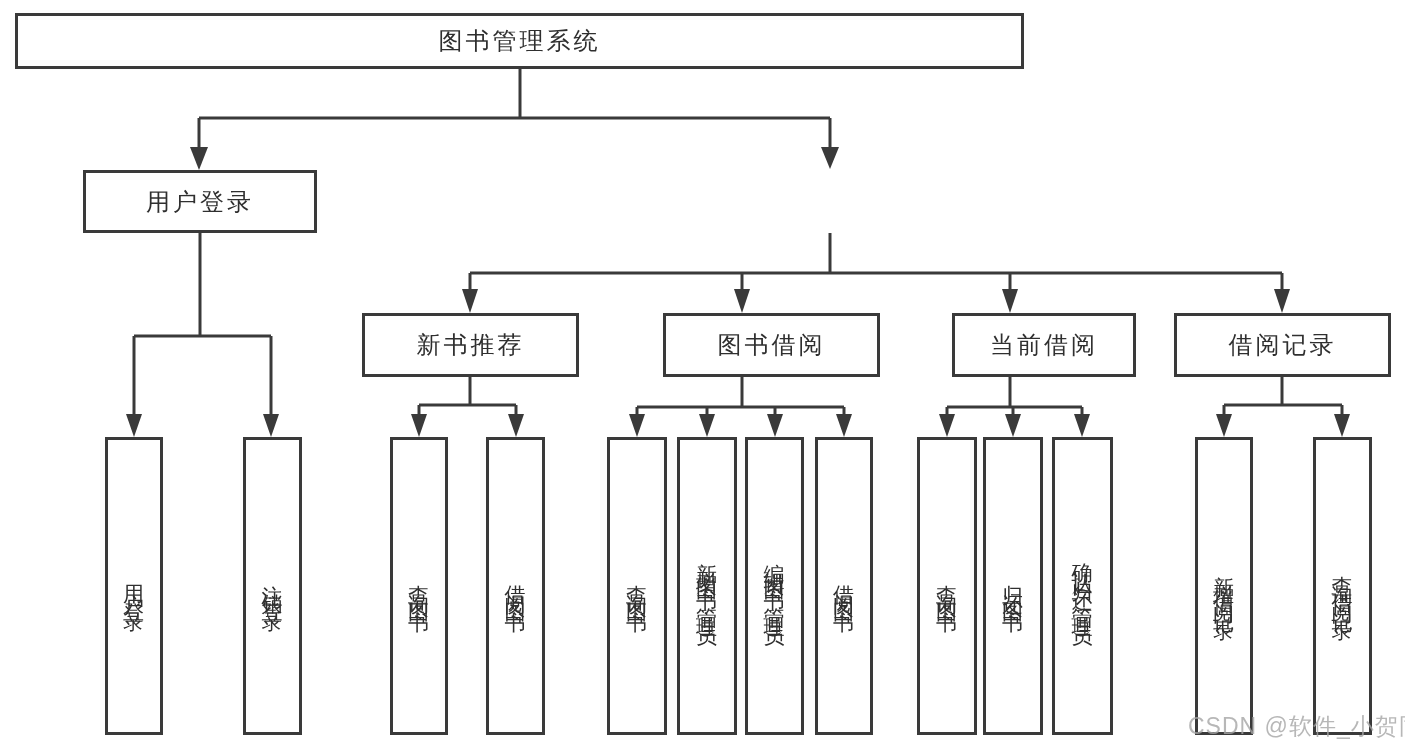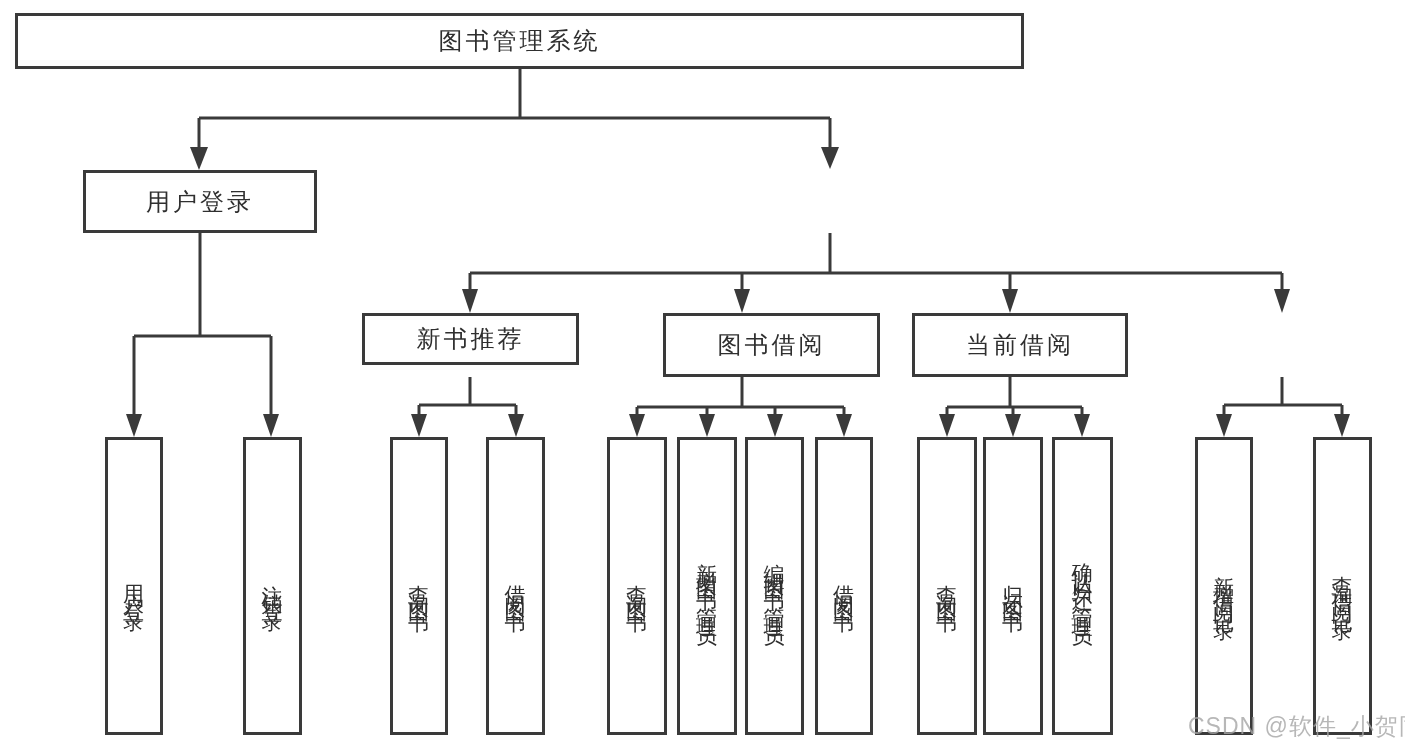"新书推荐" div.node { height: 52px -> 64px }
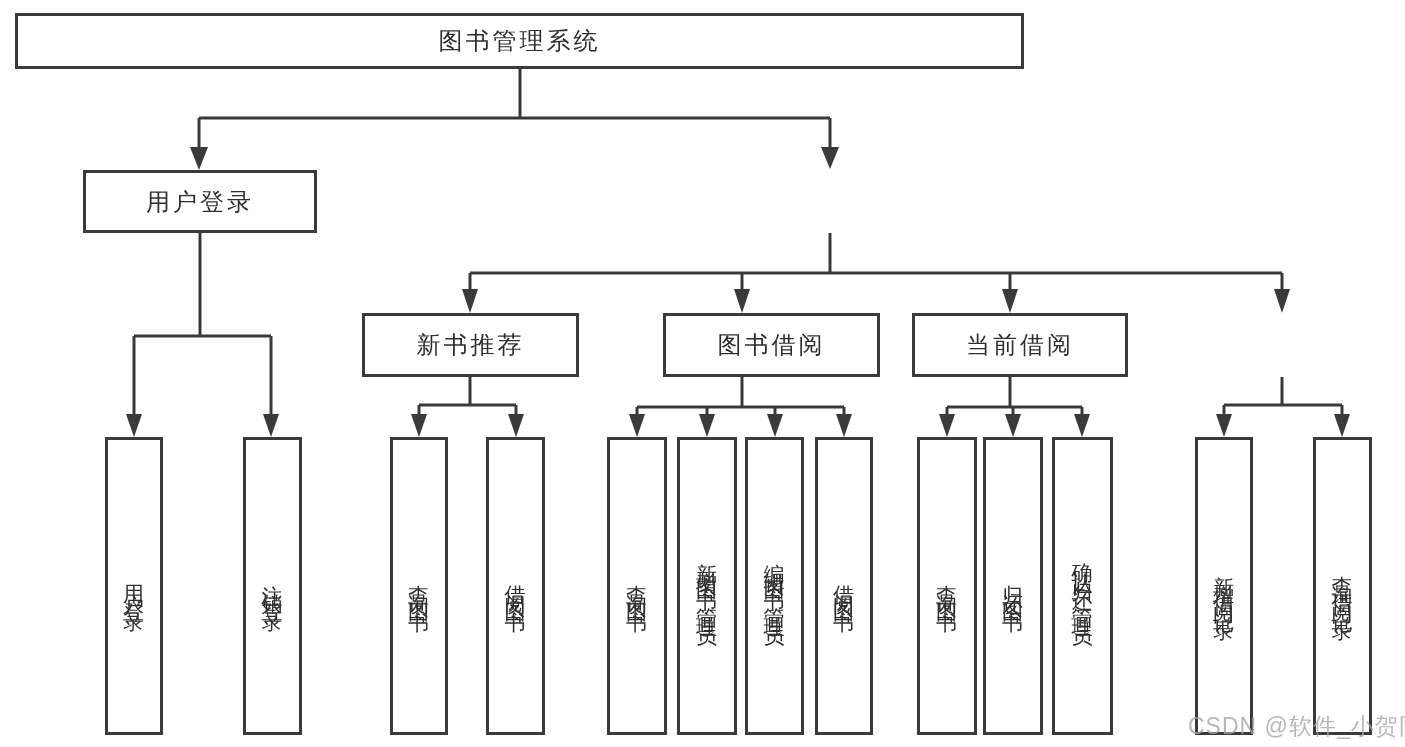"当前借阅" div.node { left: 912px -> 952px; width: 216px -> 184px }
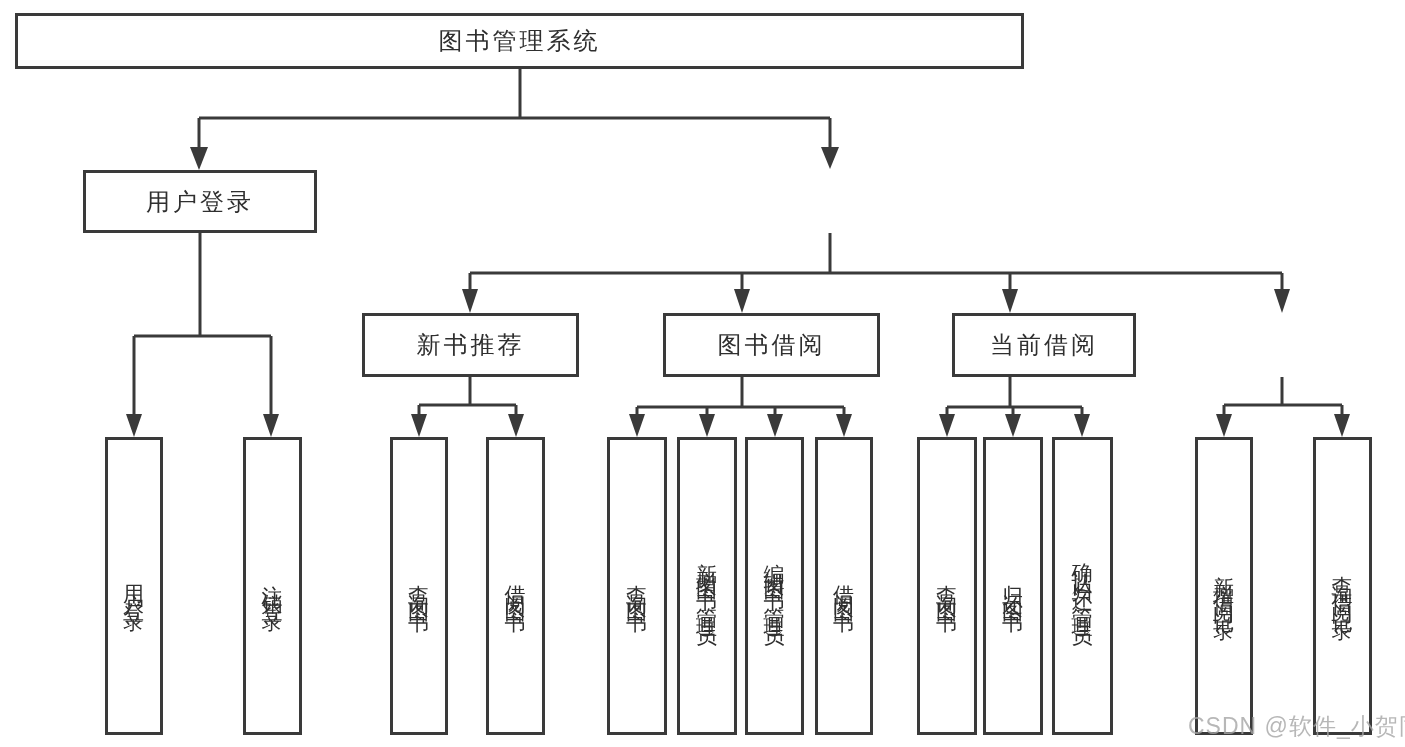"借阅记录" div.node { html: none -> <div>借阅记录</div> }
